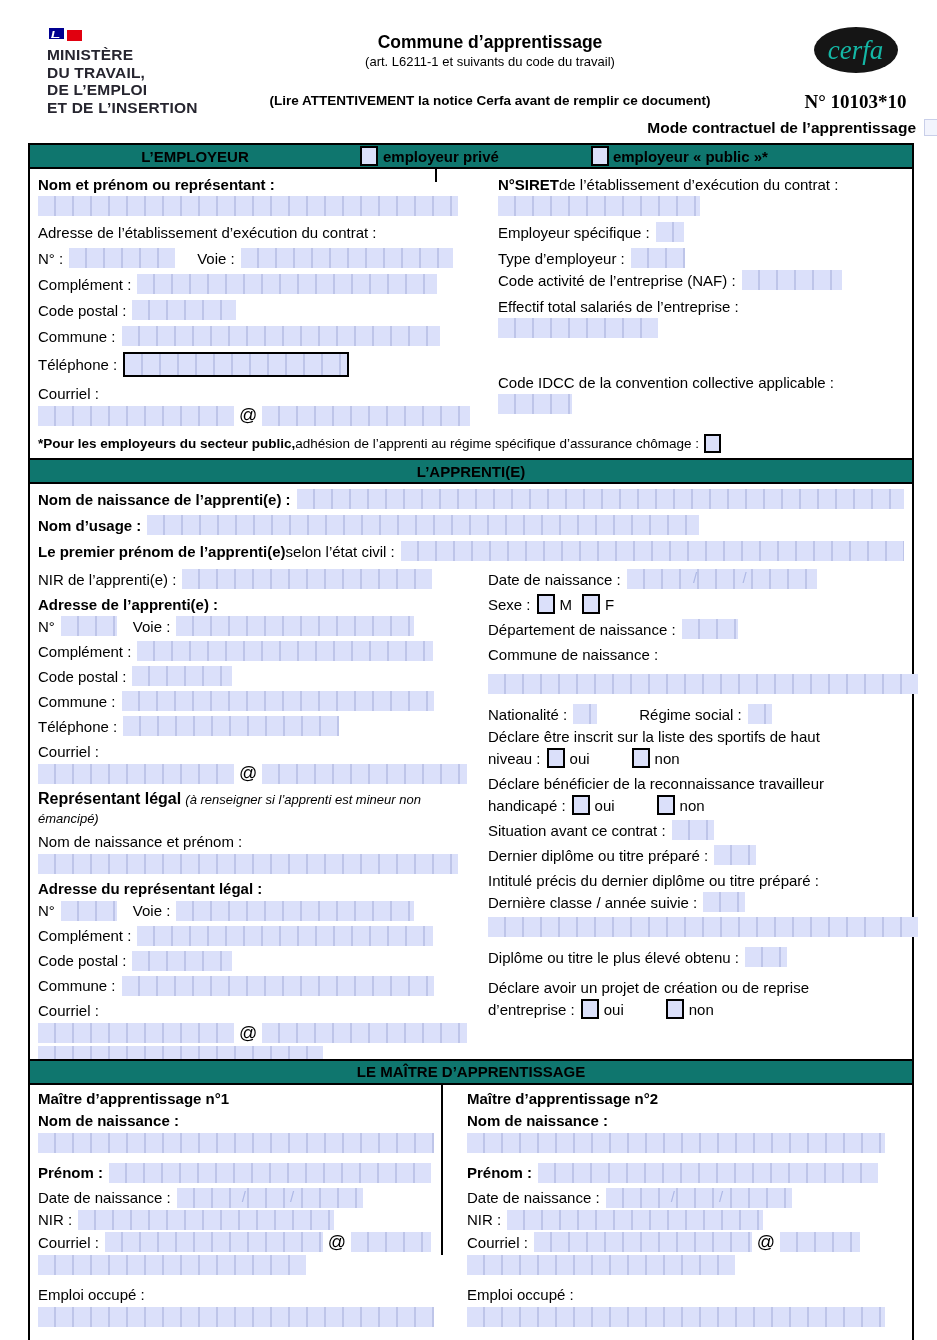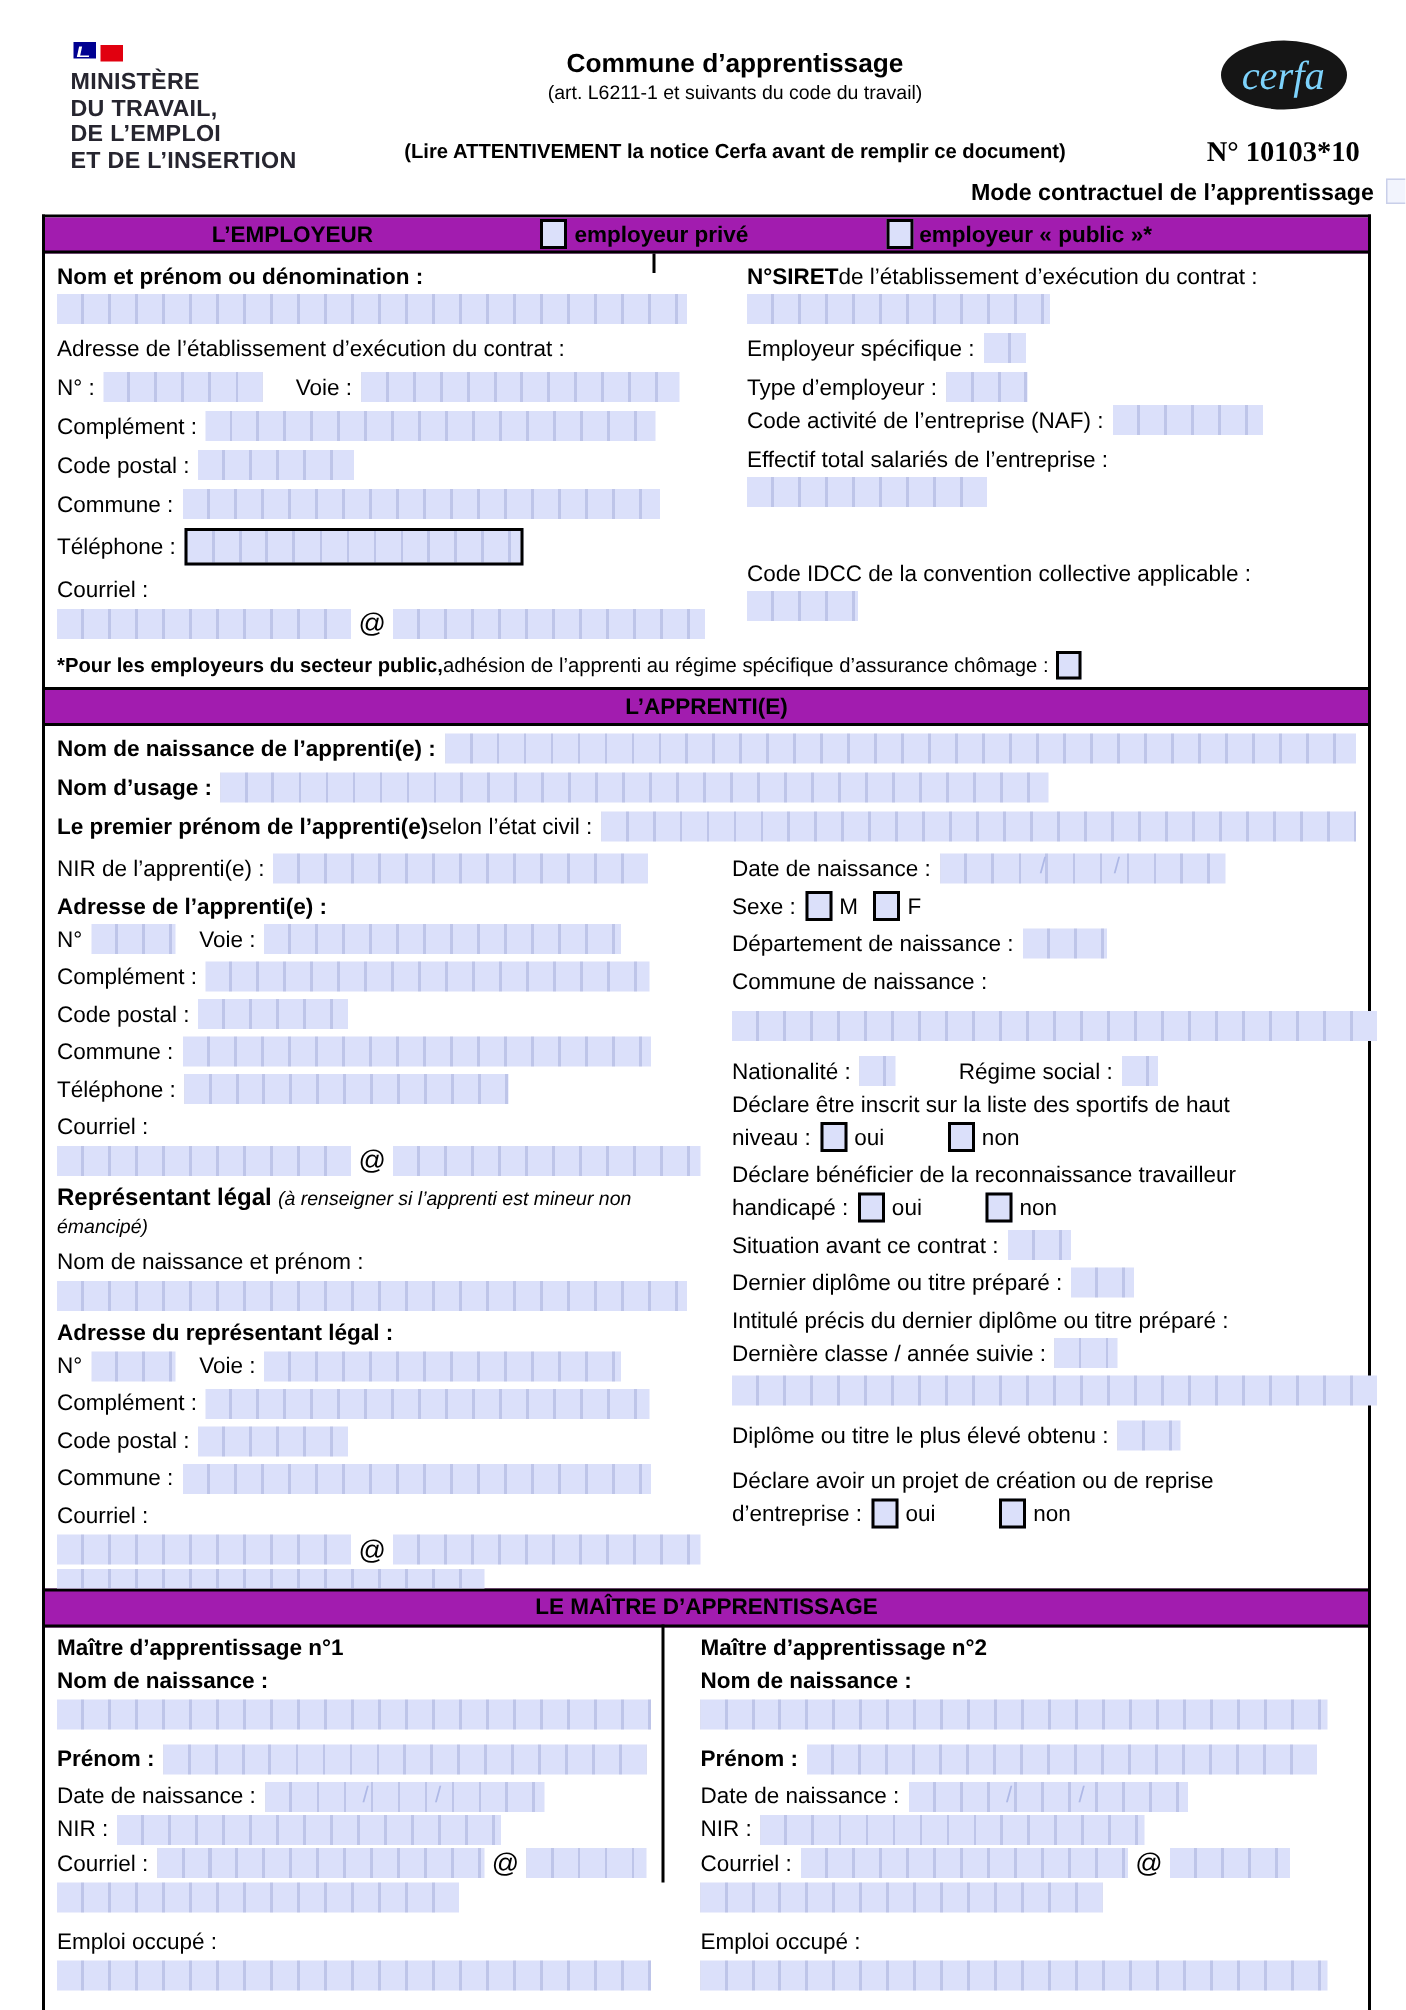"cerfa" .cerfa-logo { color: #7dd3fc -> #14b8a6 }
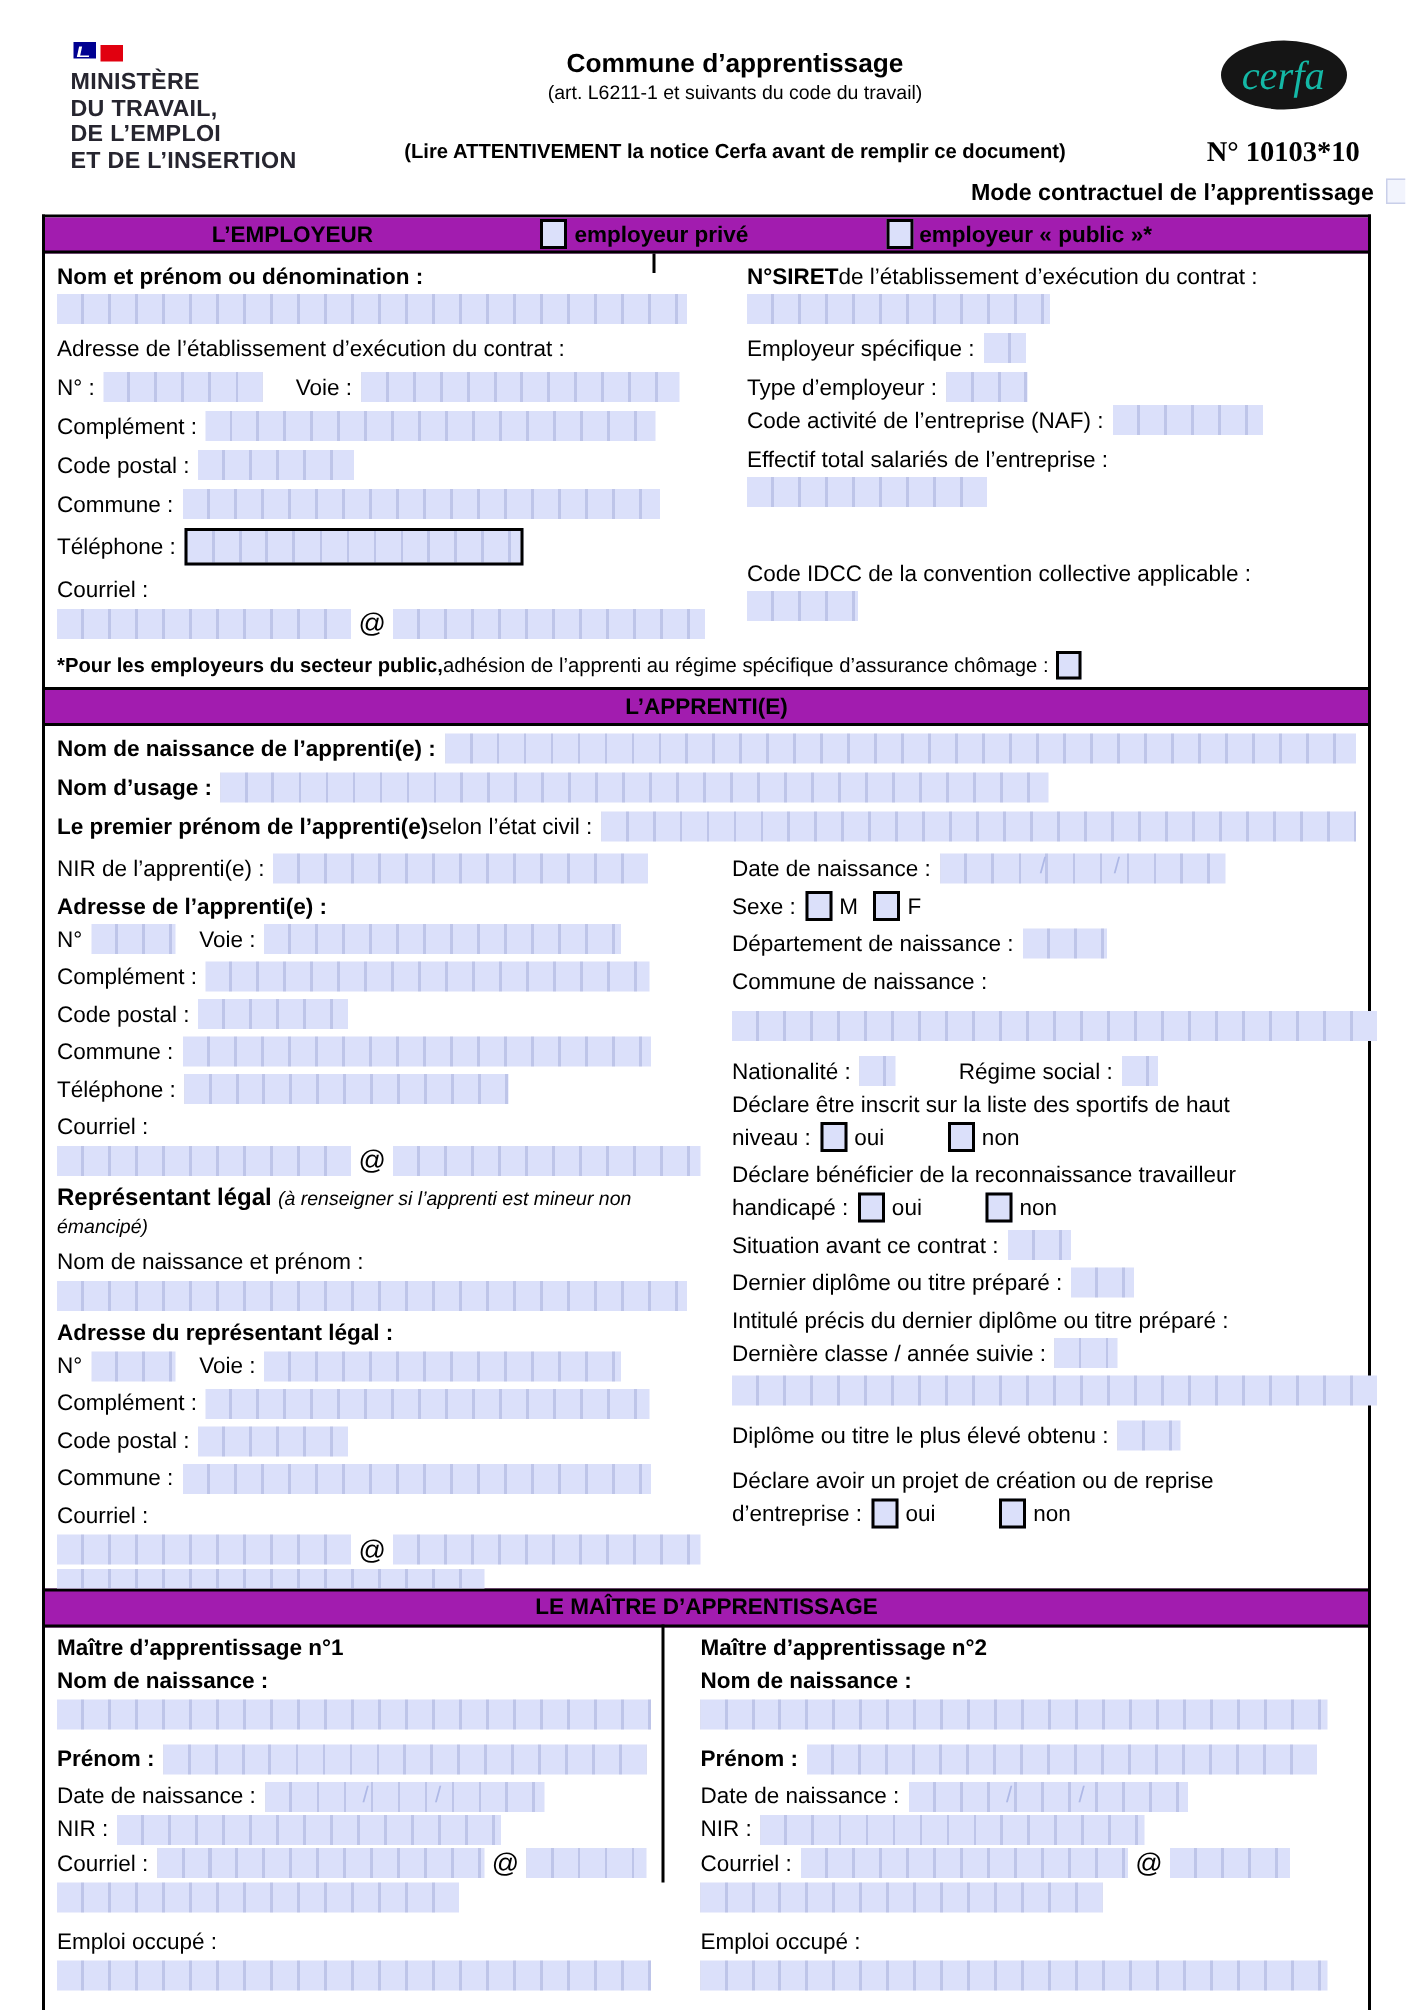"L’EMPLOYEUR" .bar { background: #a21caf -> #0f766e }
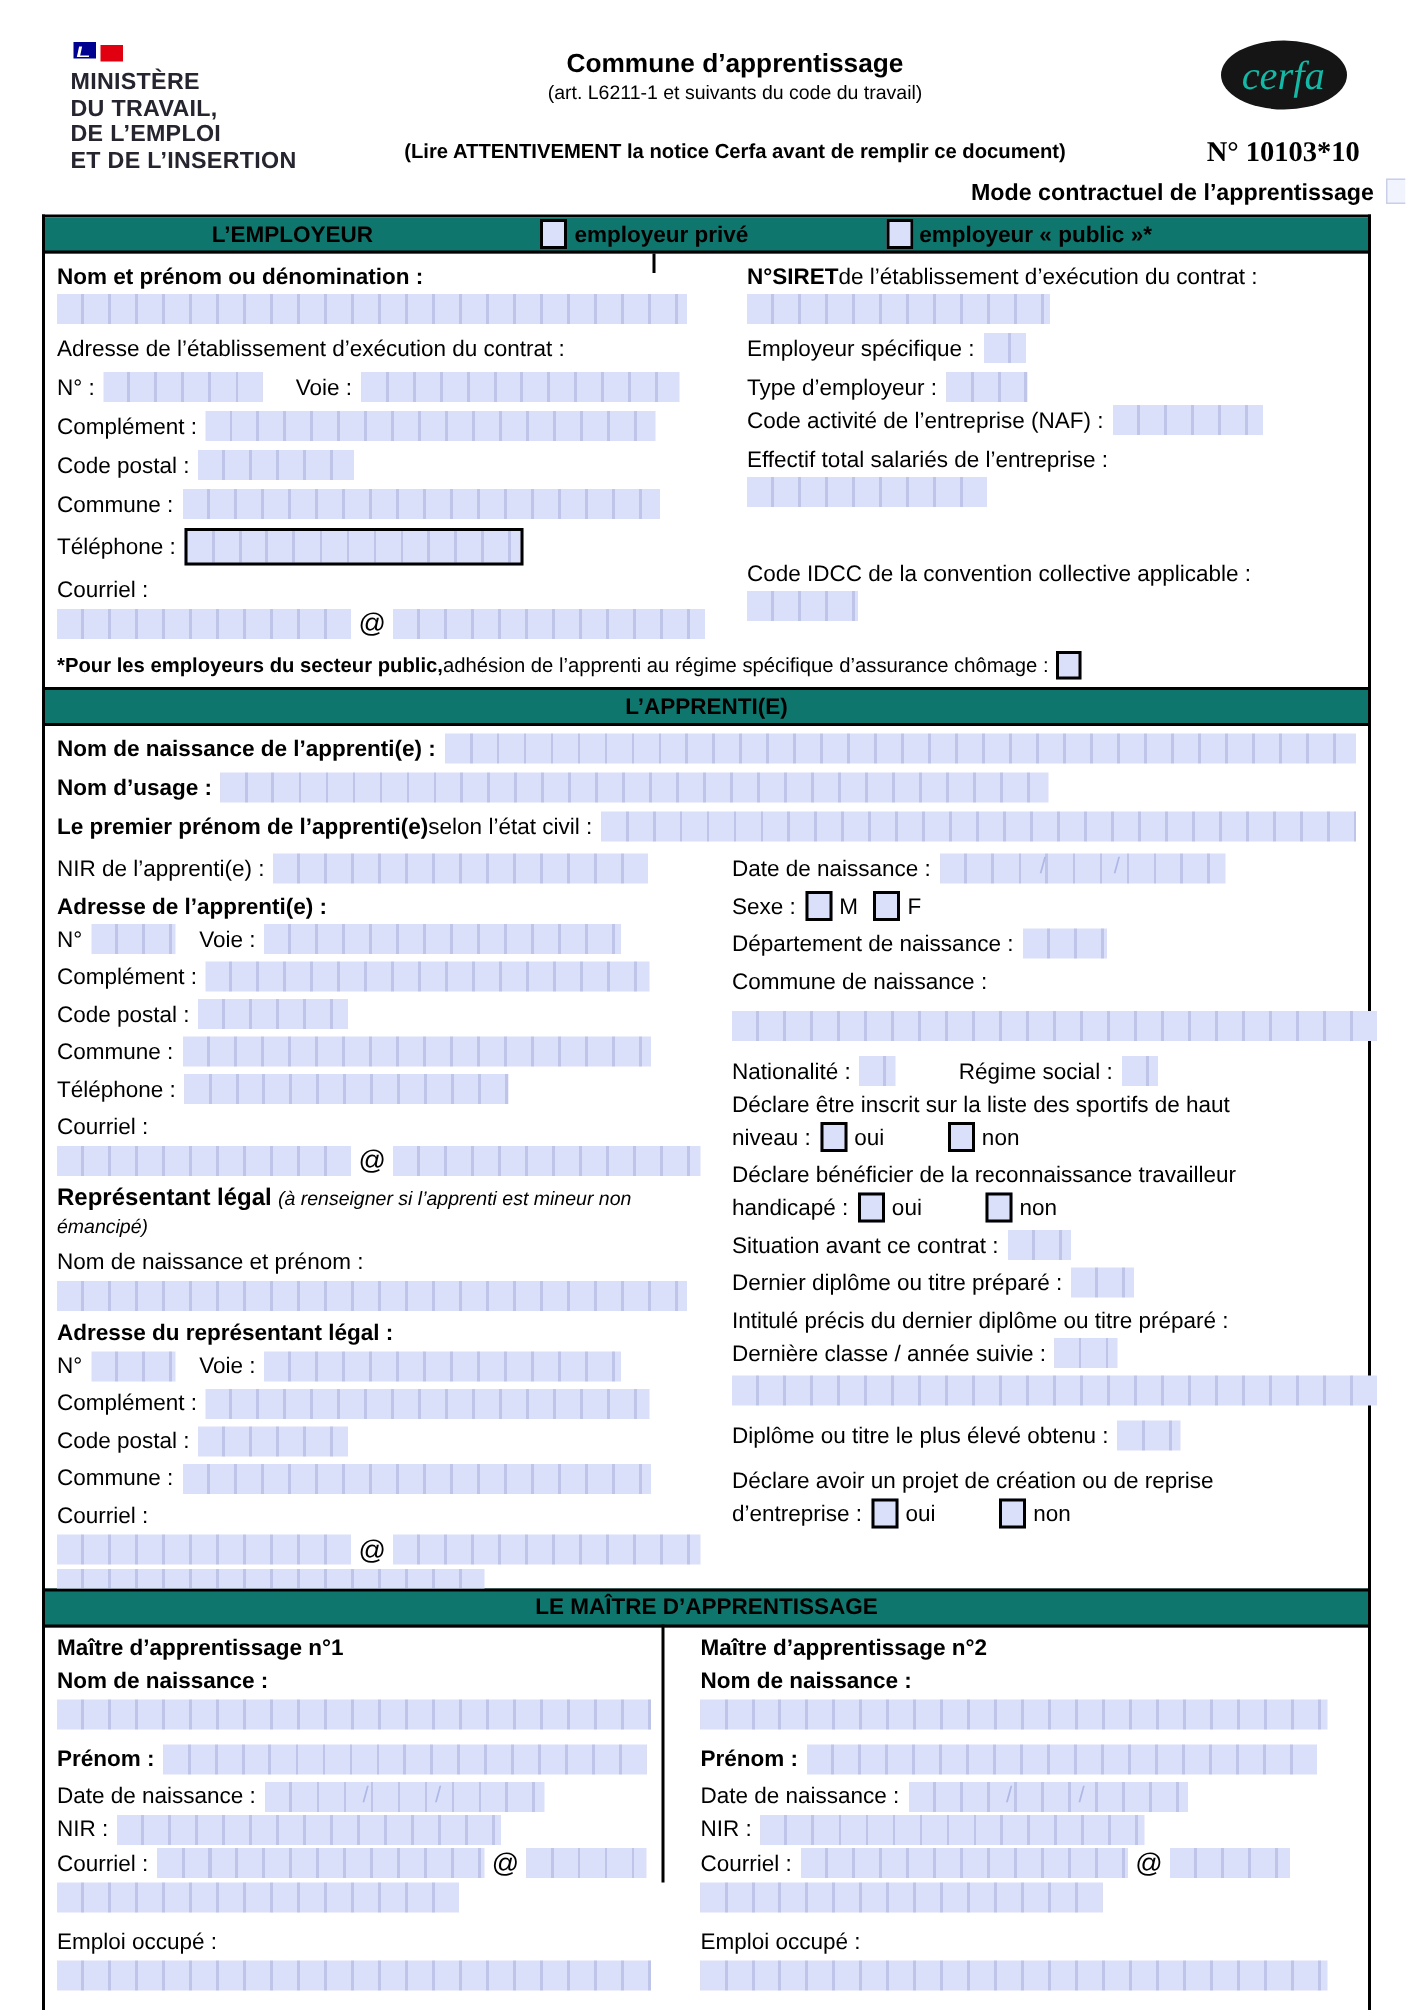"Nom et prénom ou dénomination" span.b { text: dénomination -> représentant }
